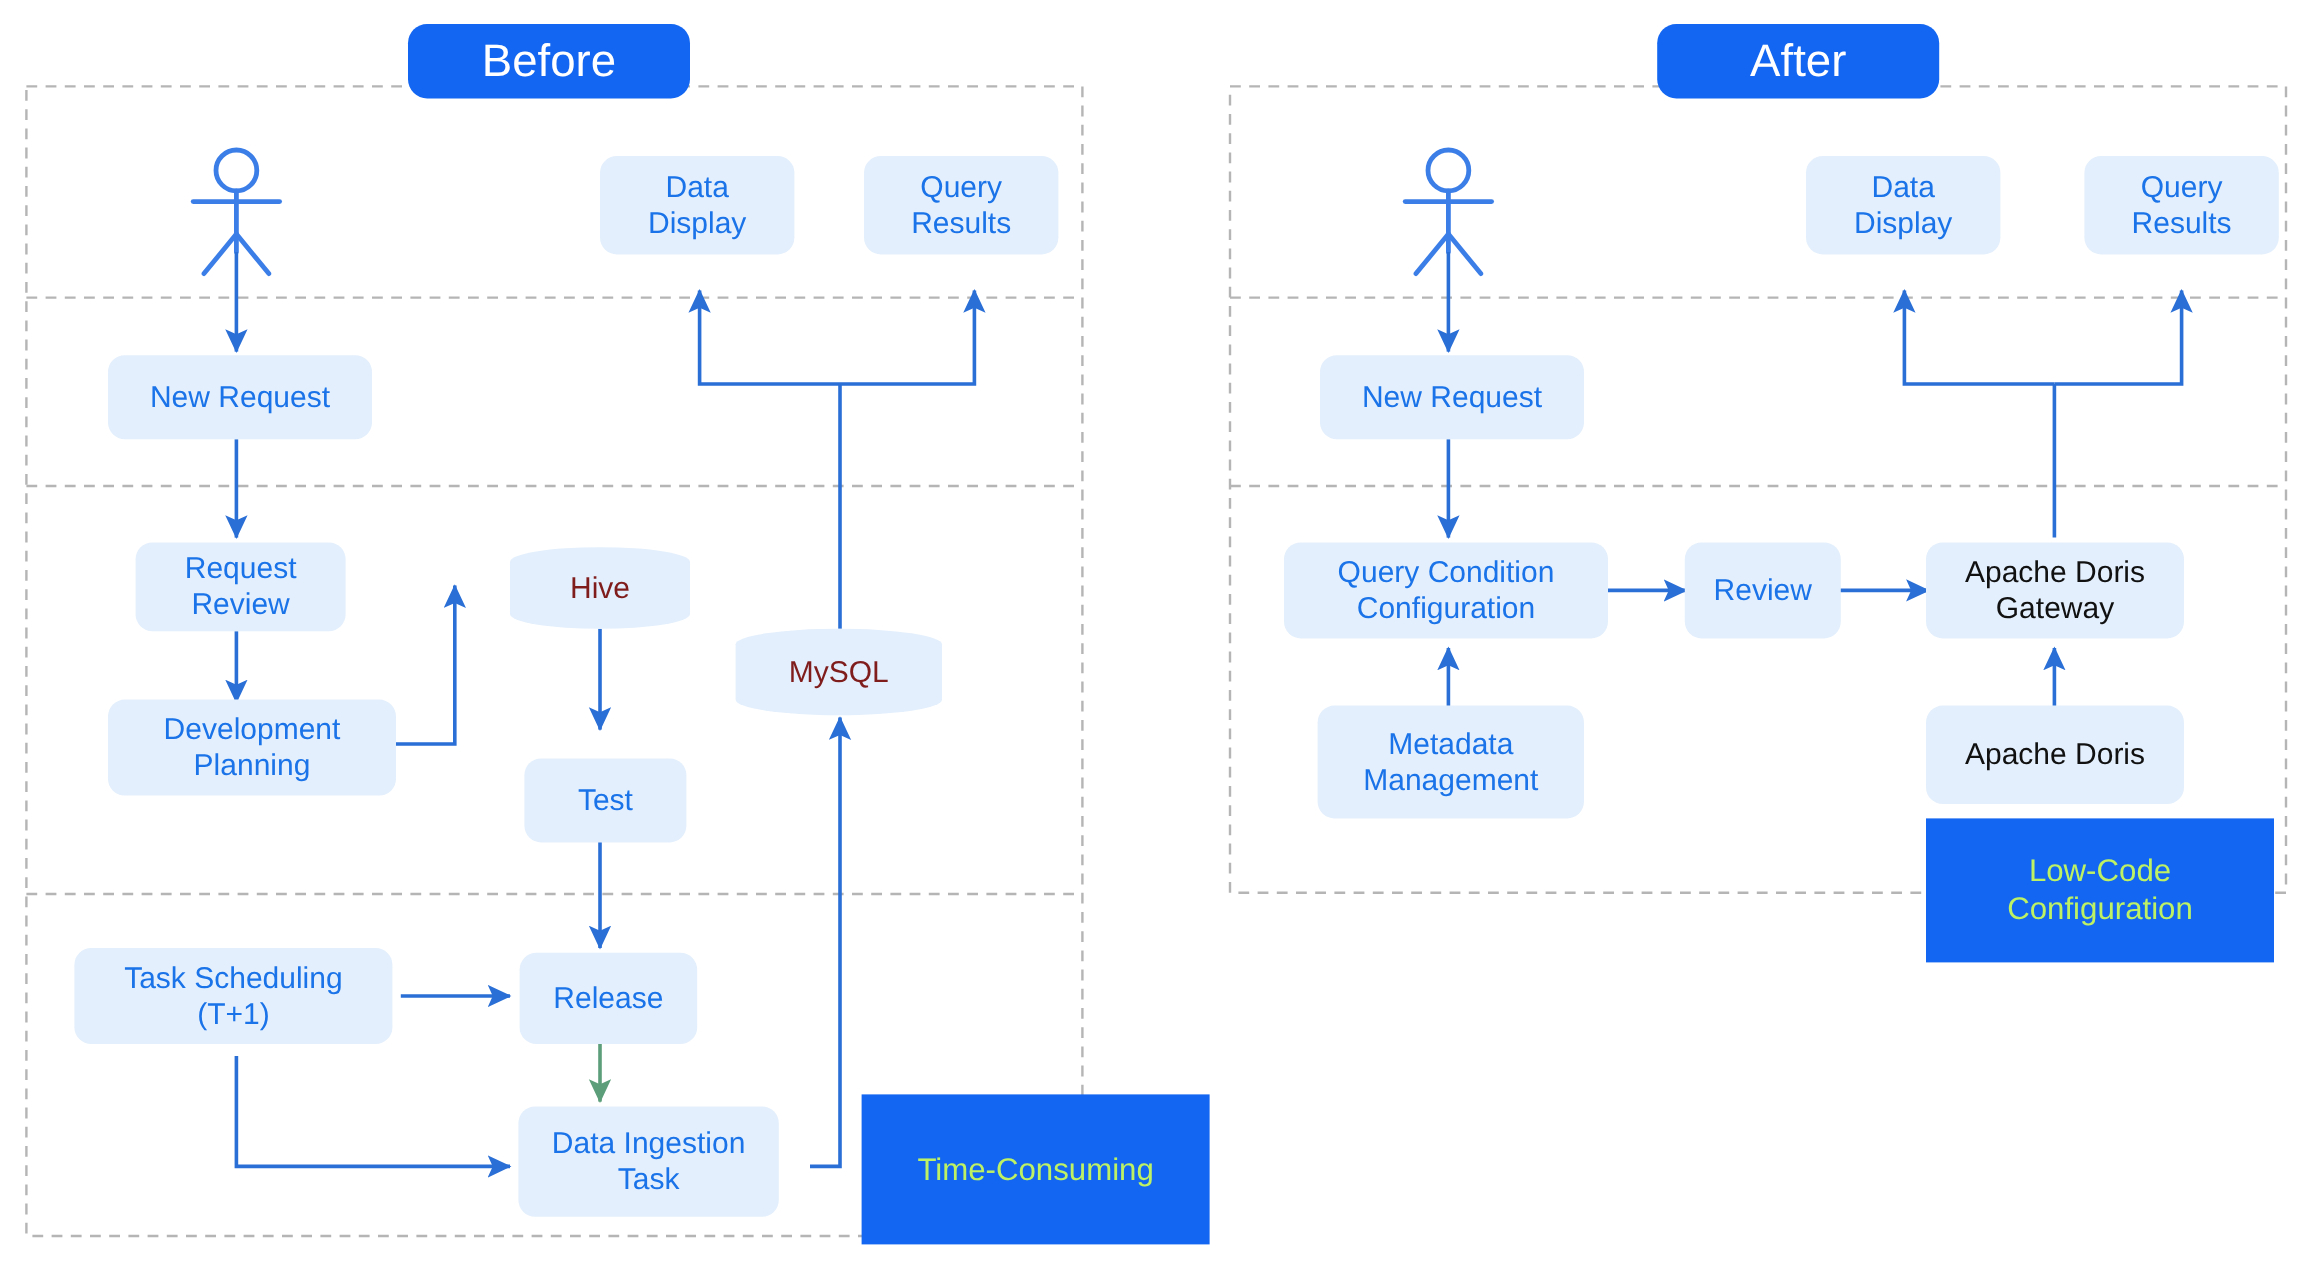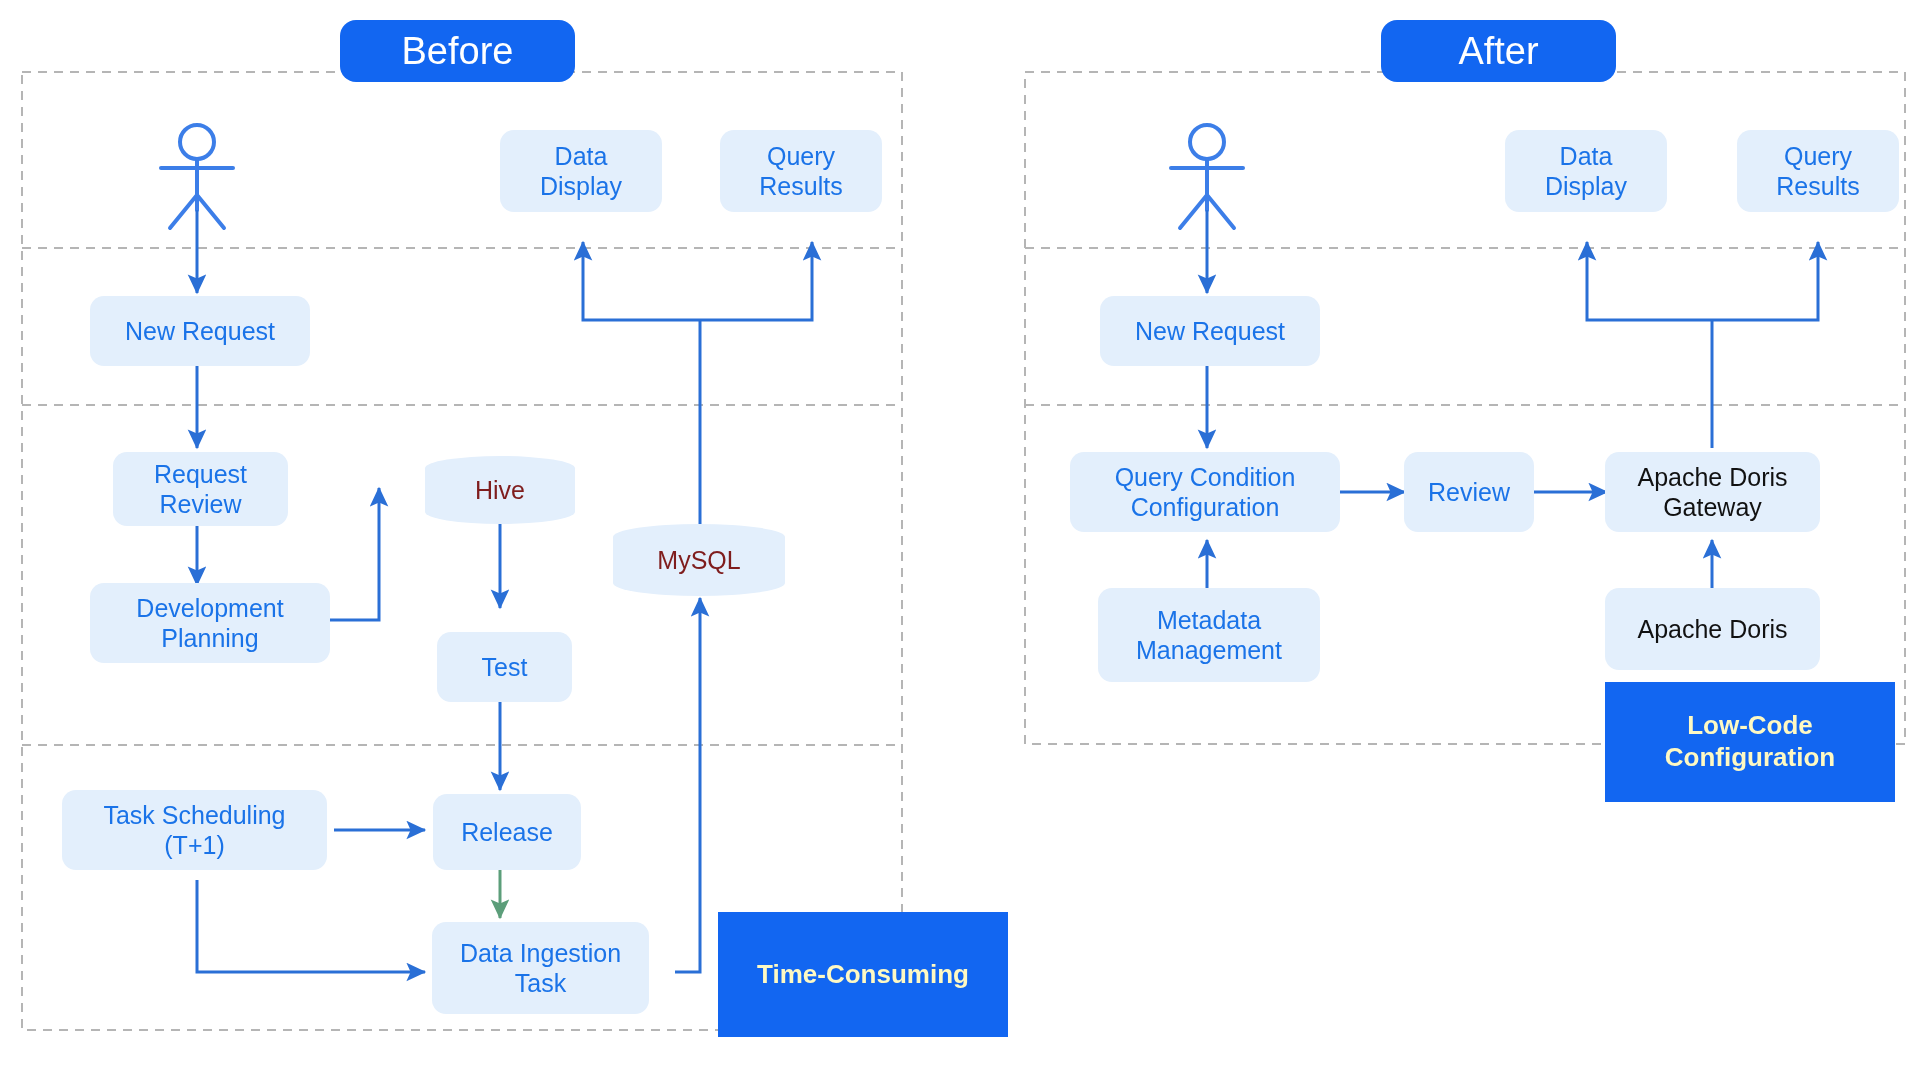"Low-Code" .flat { color: #fef9c3 -> #bef264; font-weight: bold -> none }
